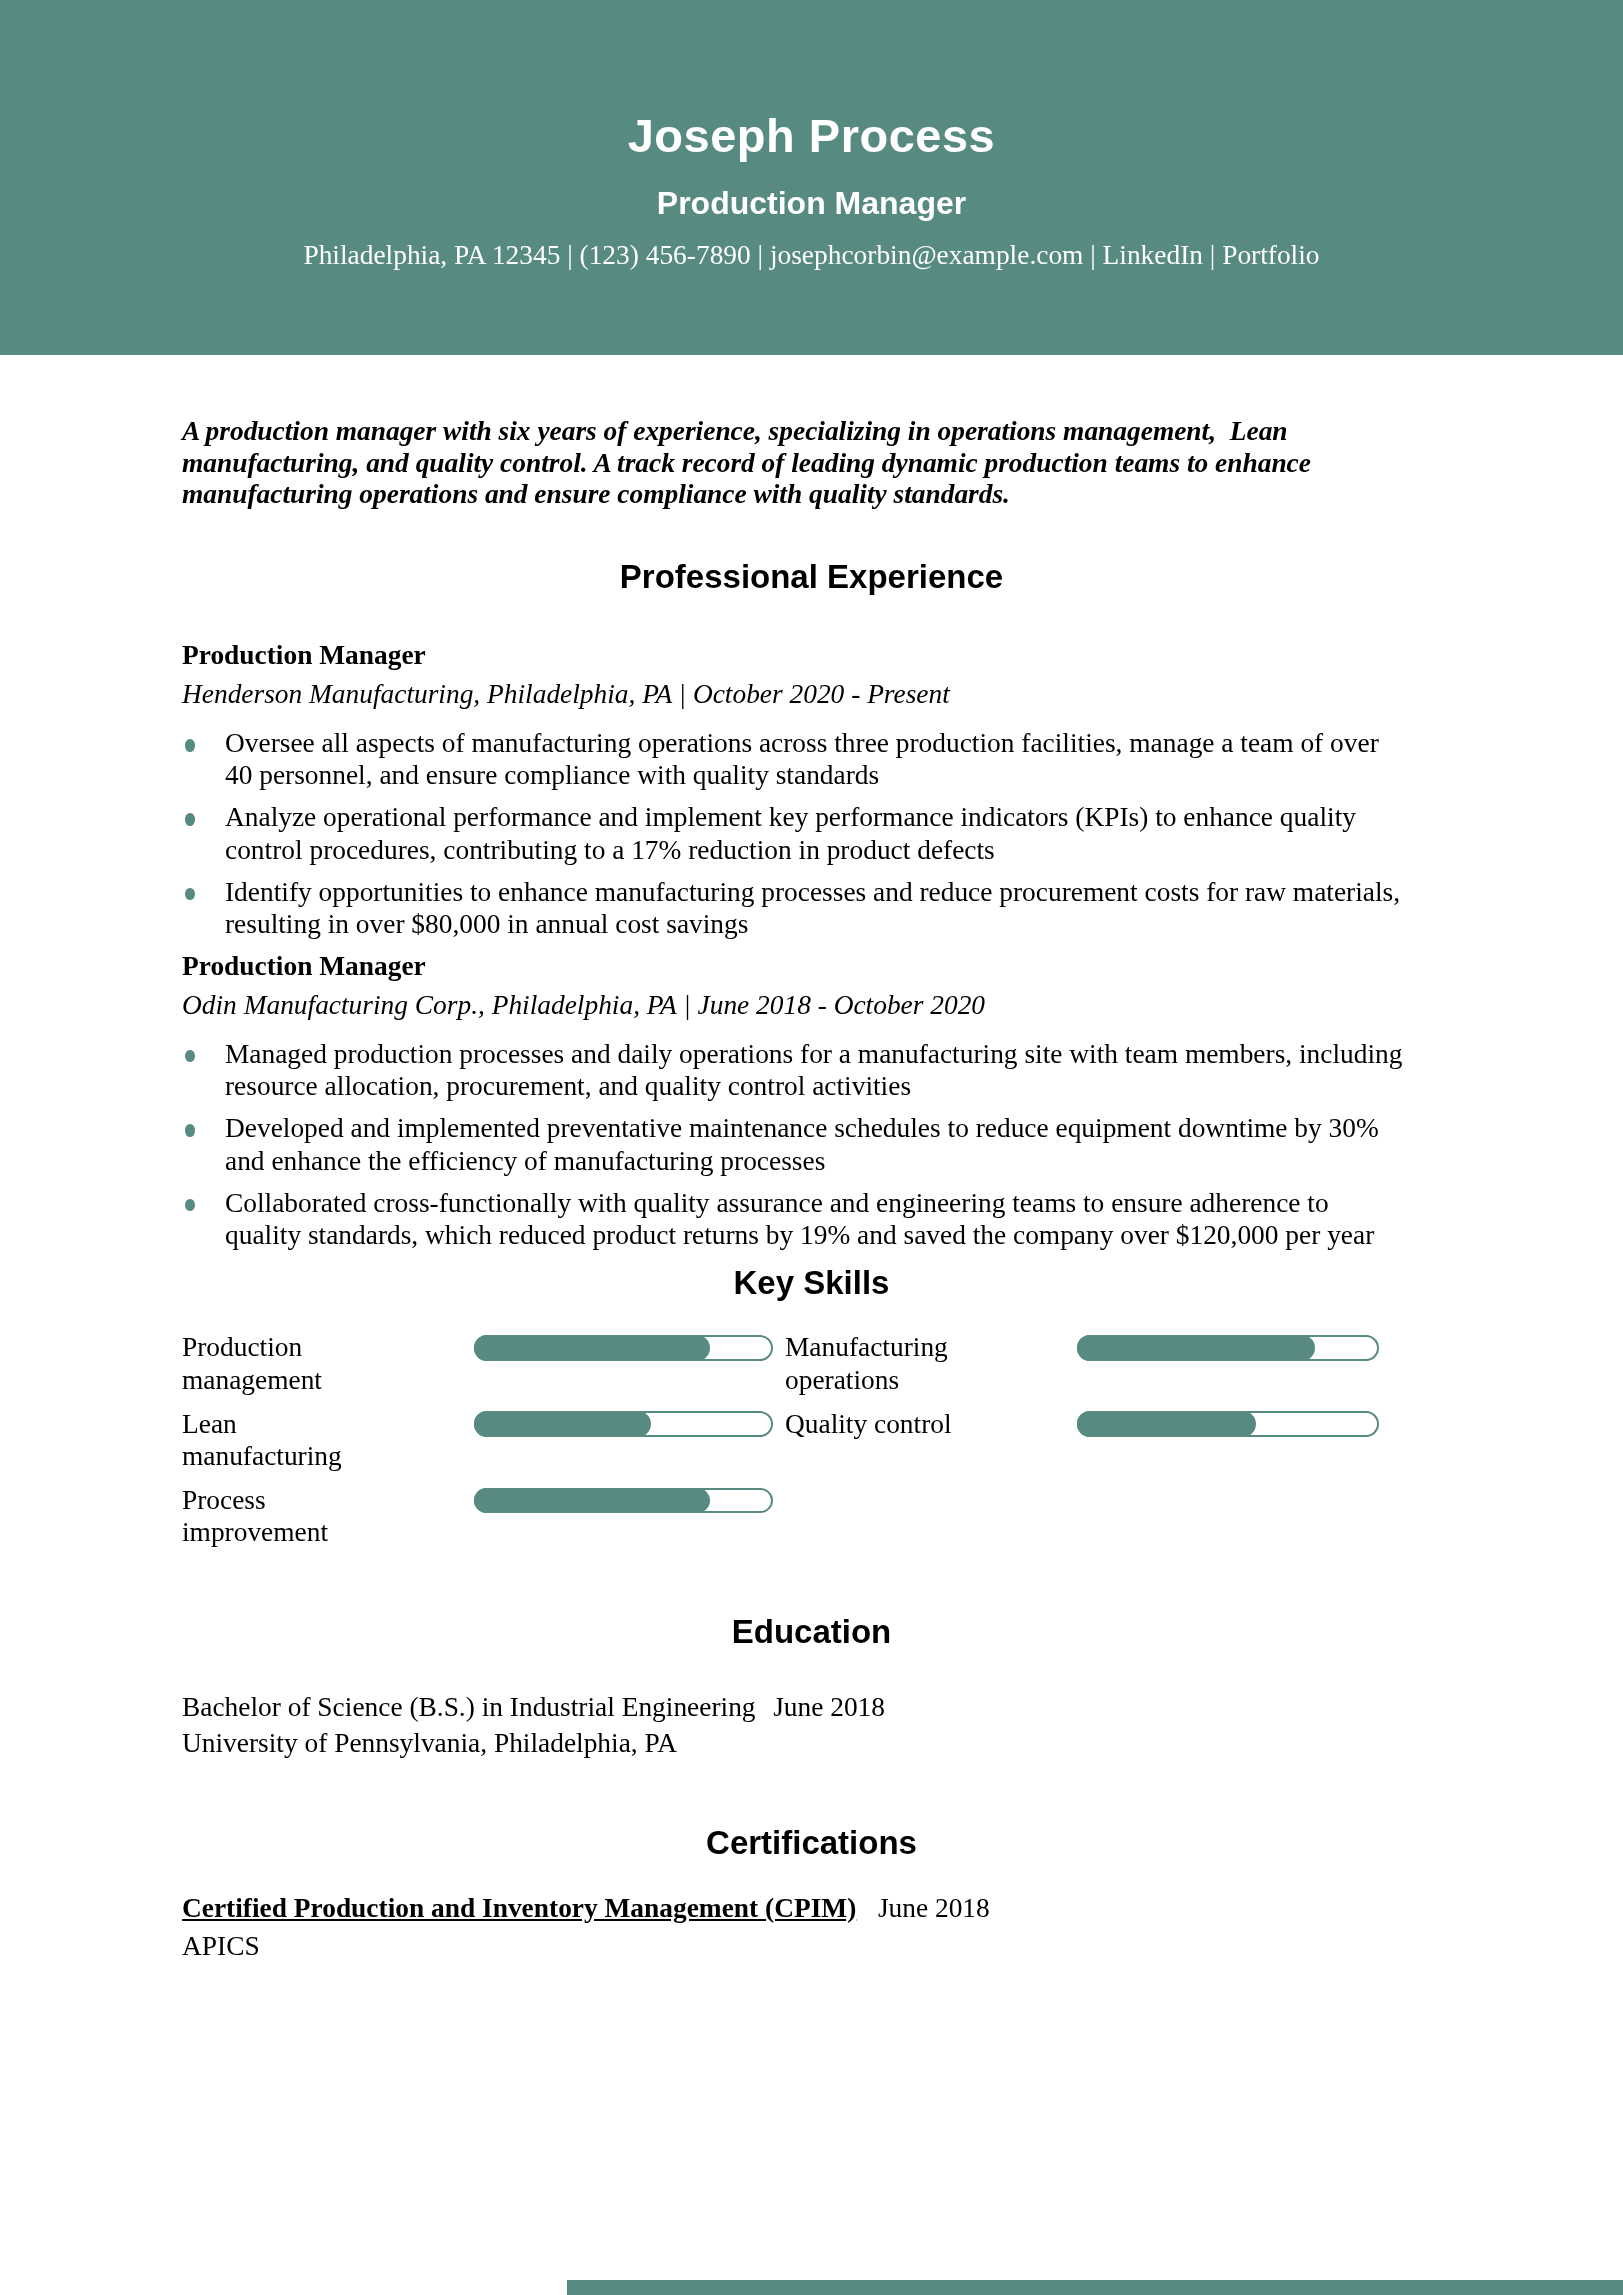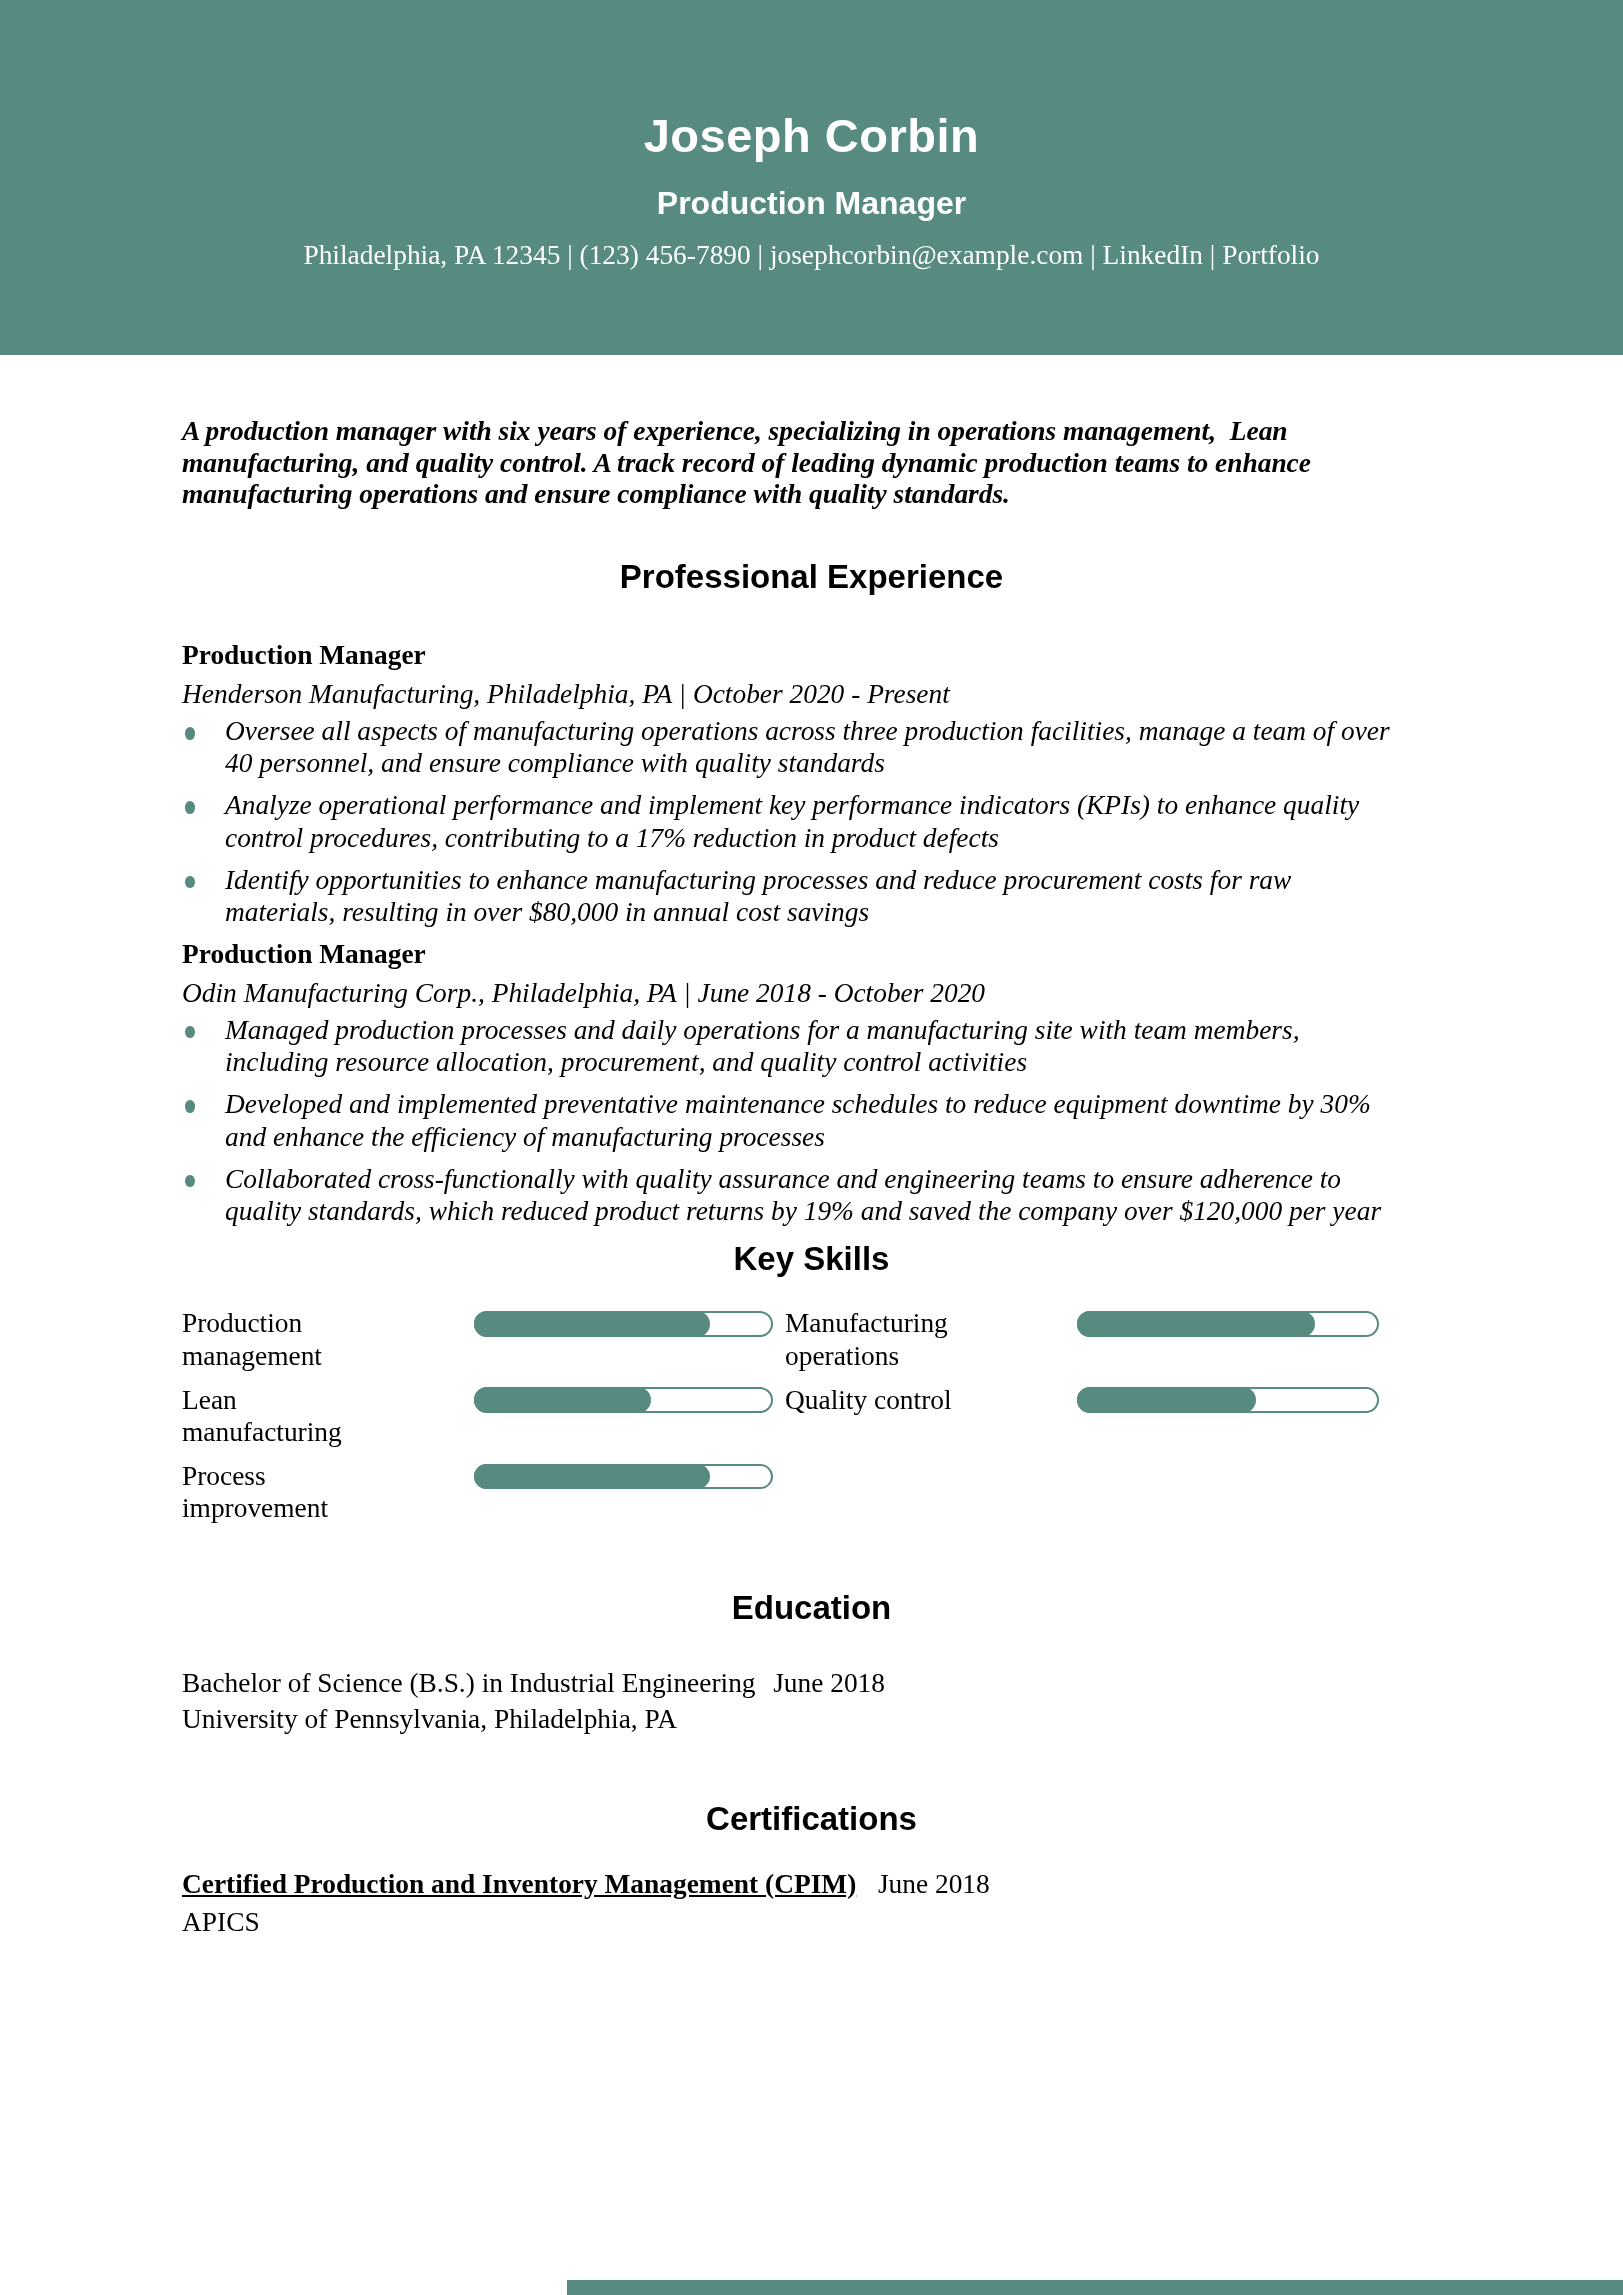"Joseph Corbin" div.name { text: Corbin -> Process }
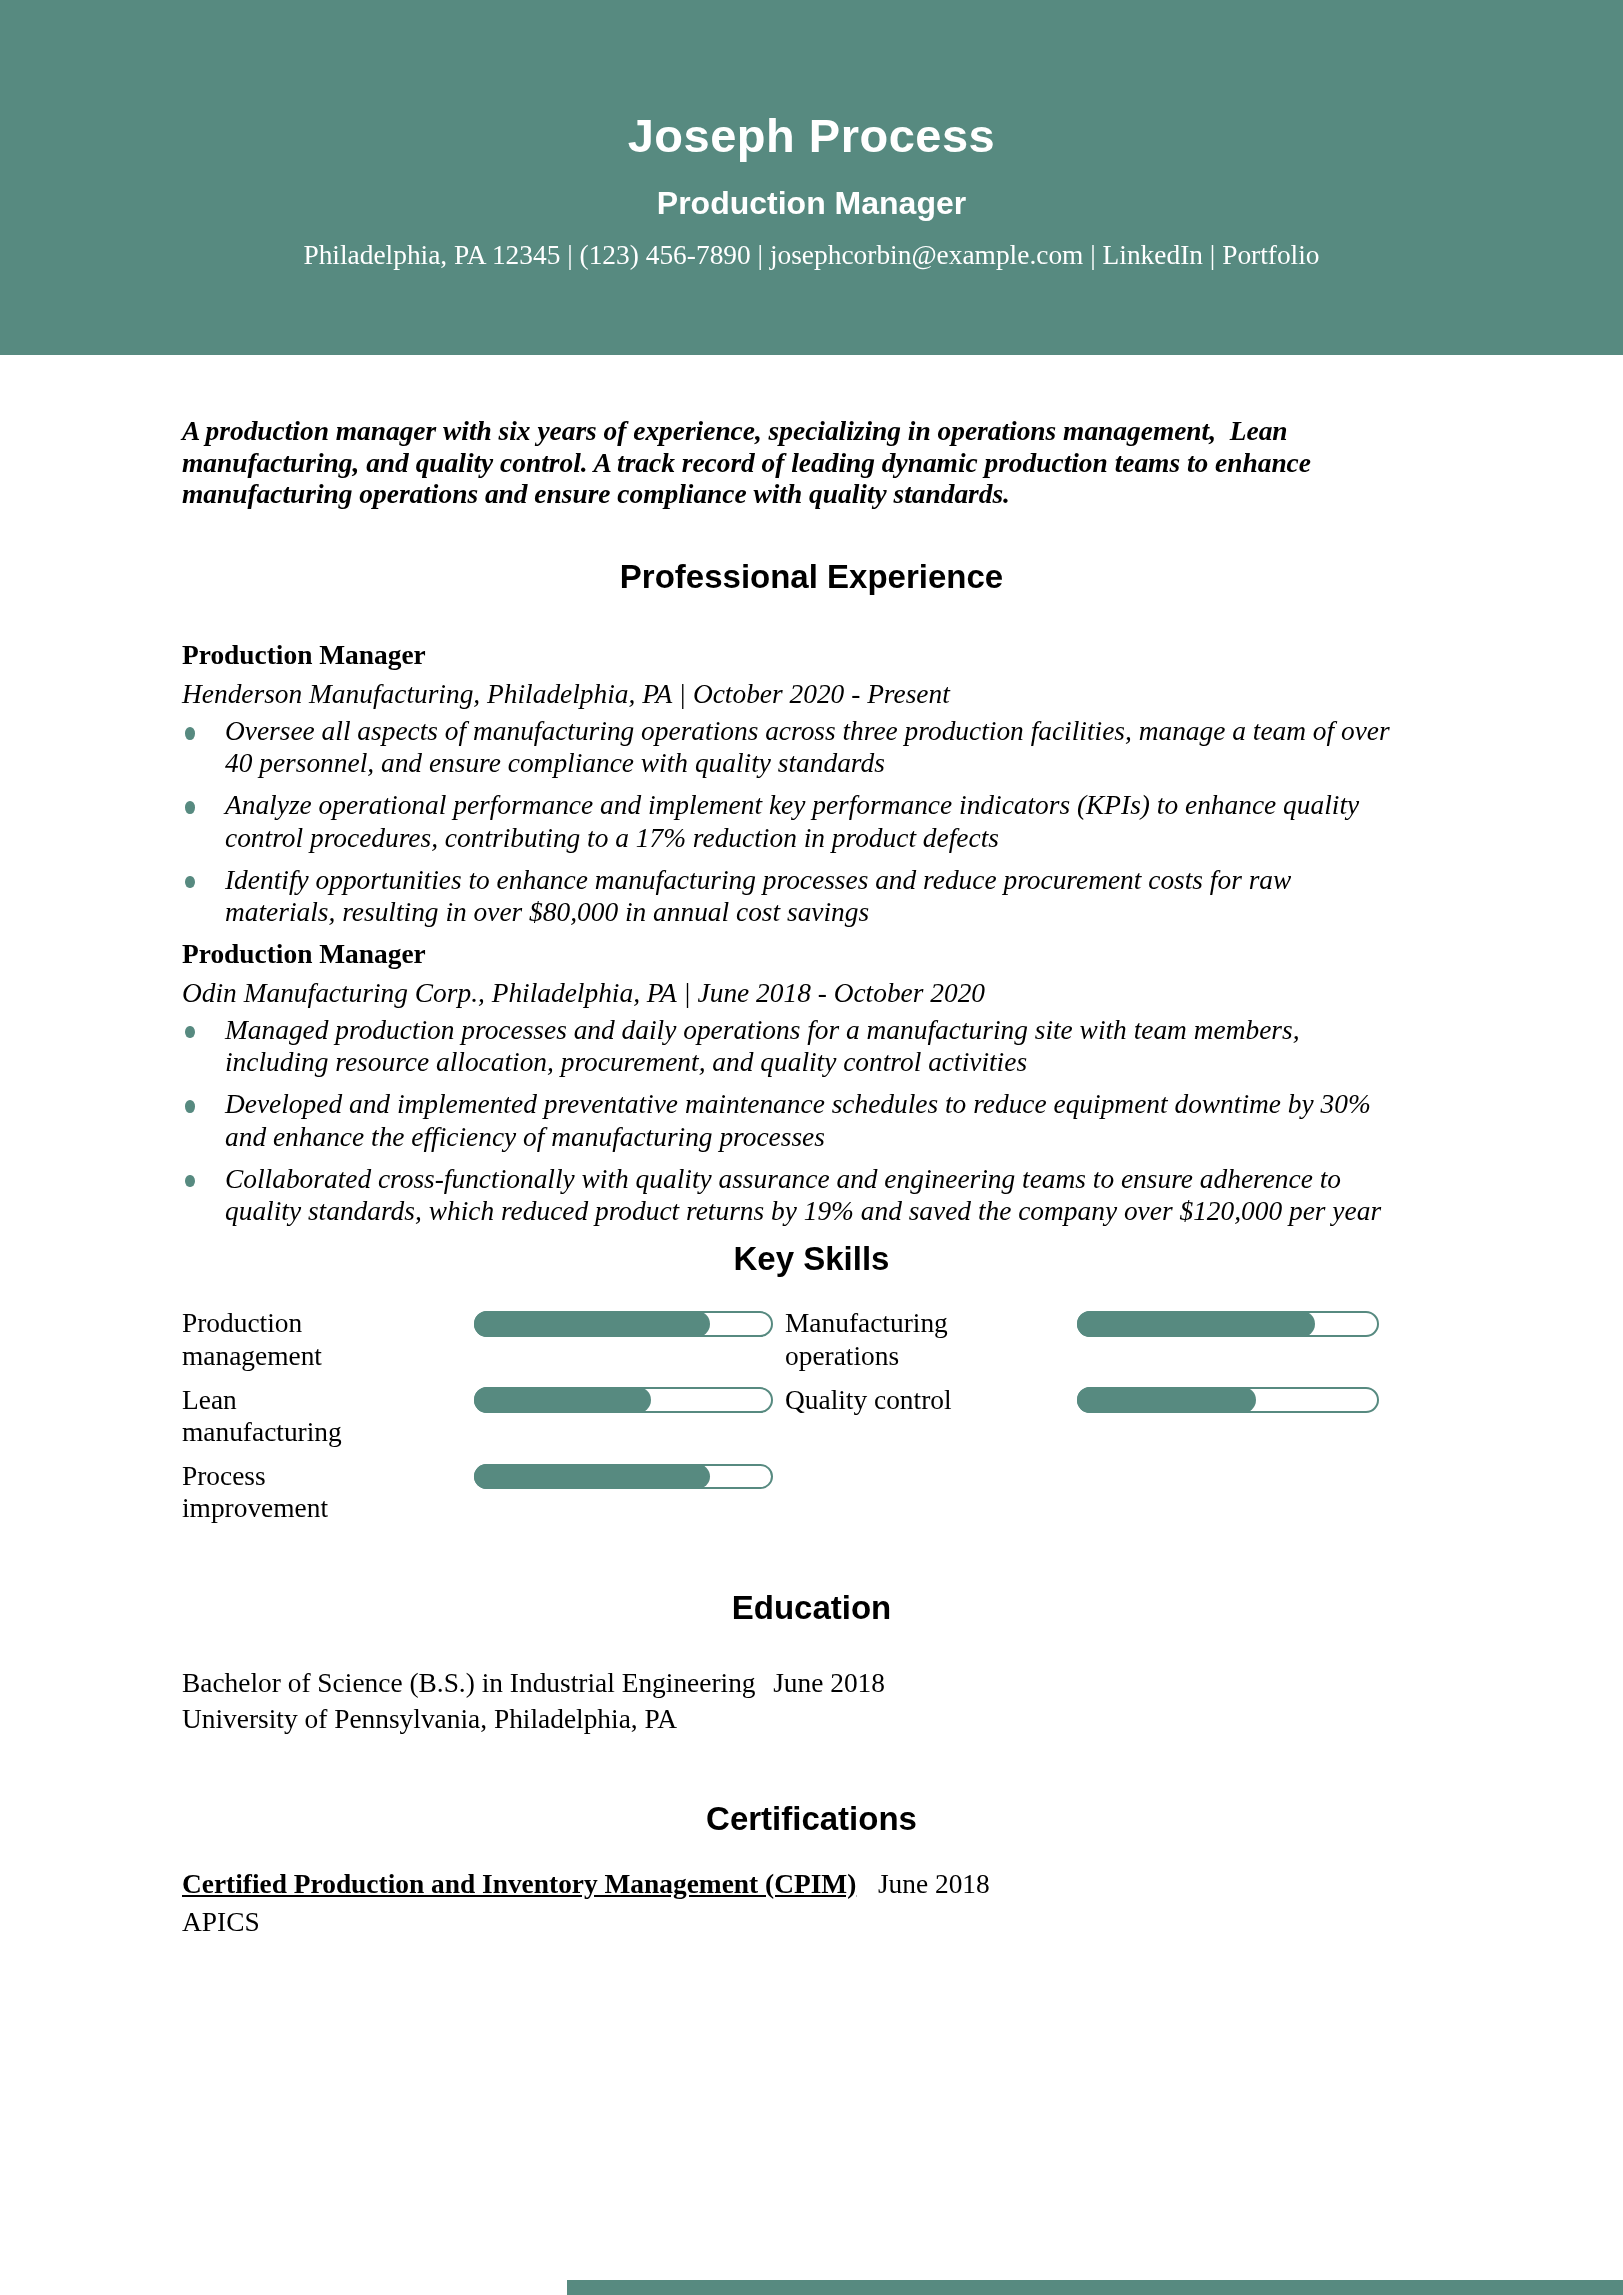"Oversee all aspects of manufacturing" .job-bullets { font-style: italic -> none; margin-top: 5px -> 17px }
